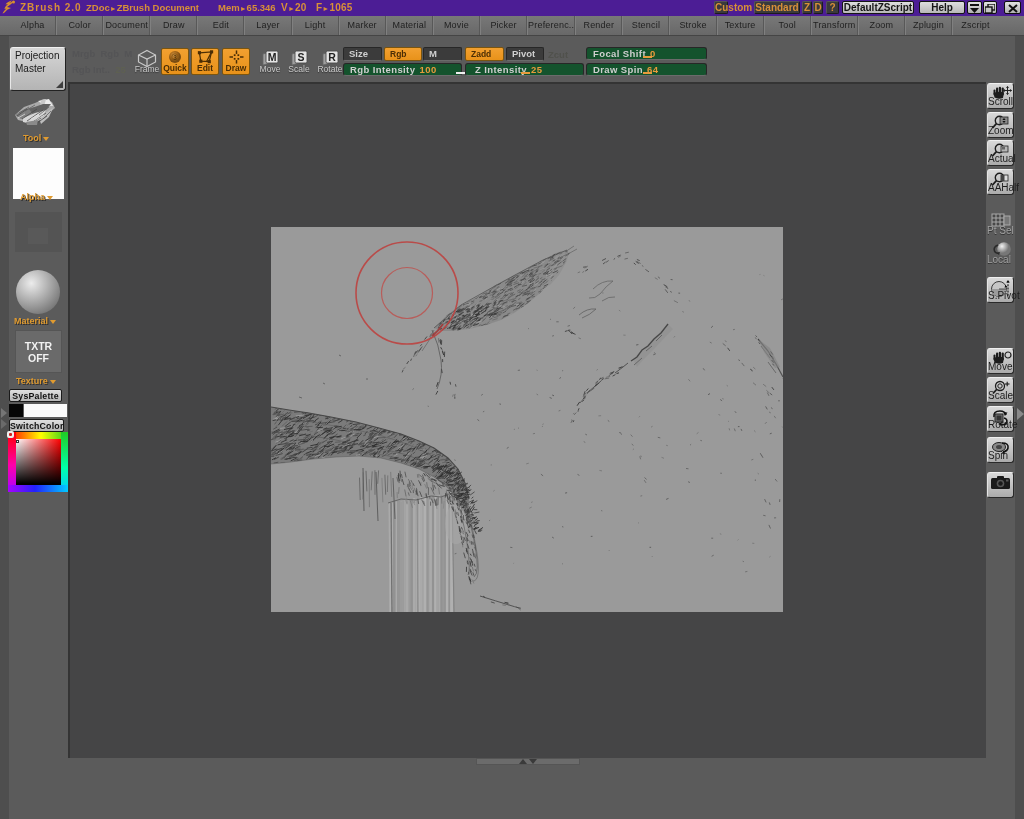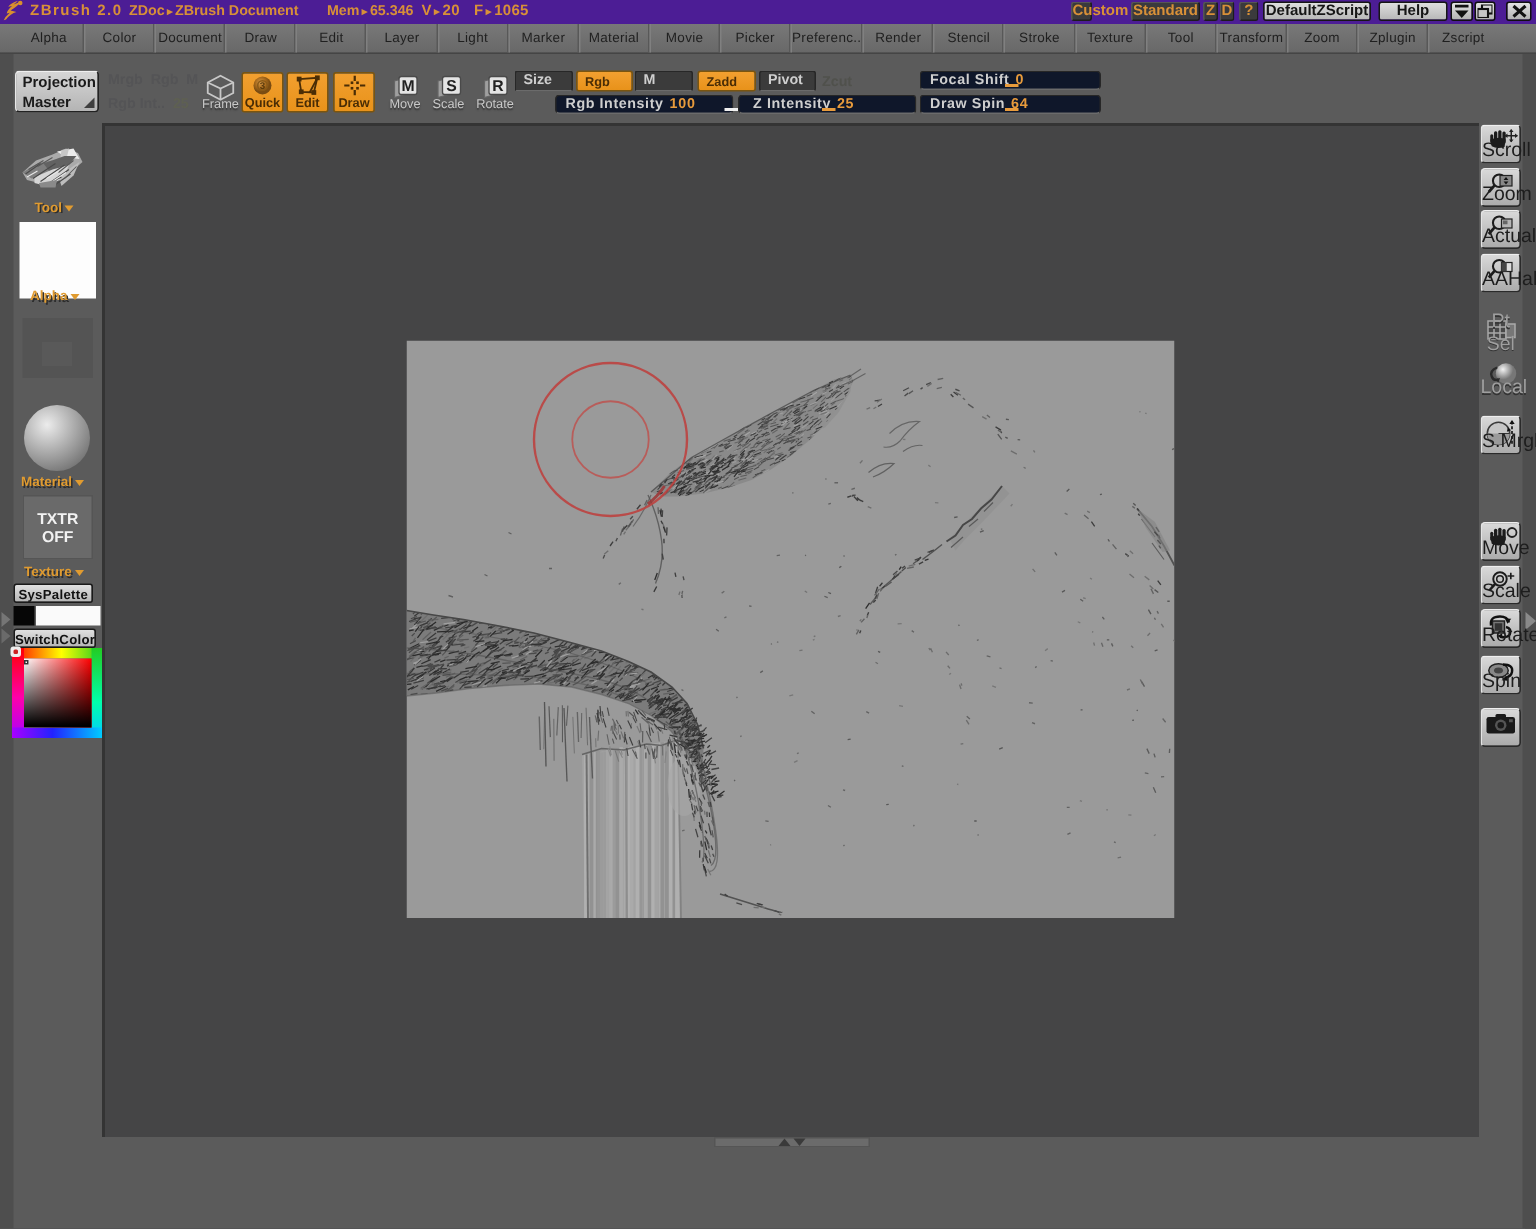"Projection" #pm { font-weight: bold -> normal; height: 28px -> 44px }
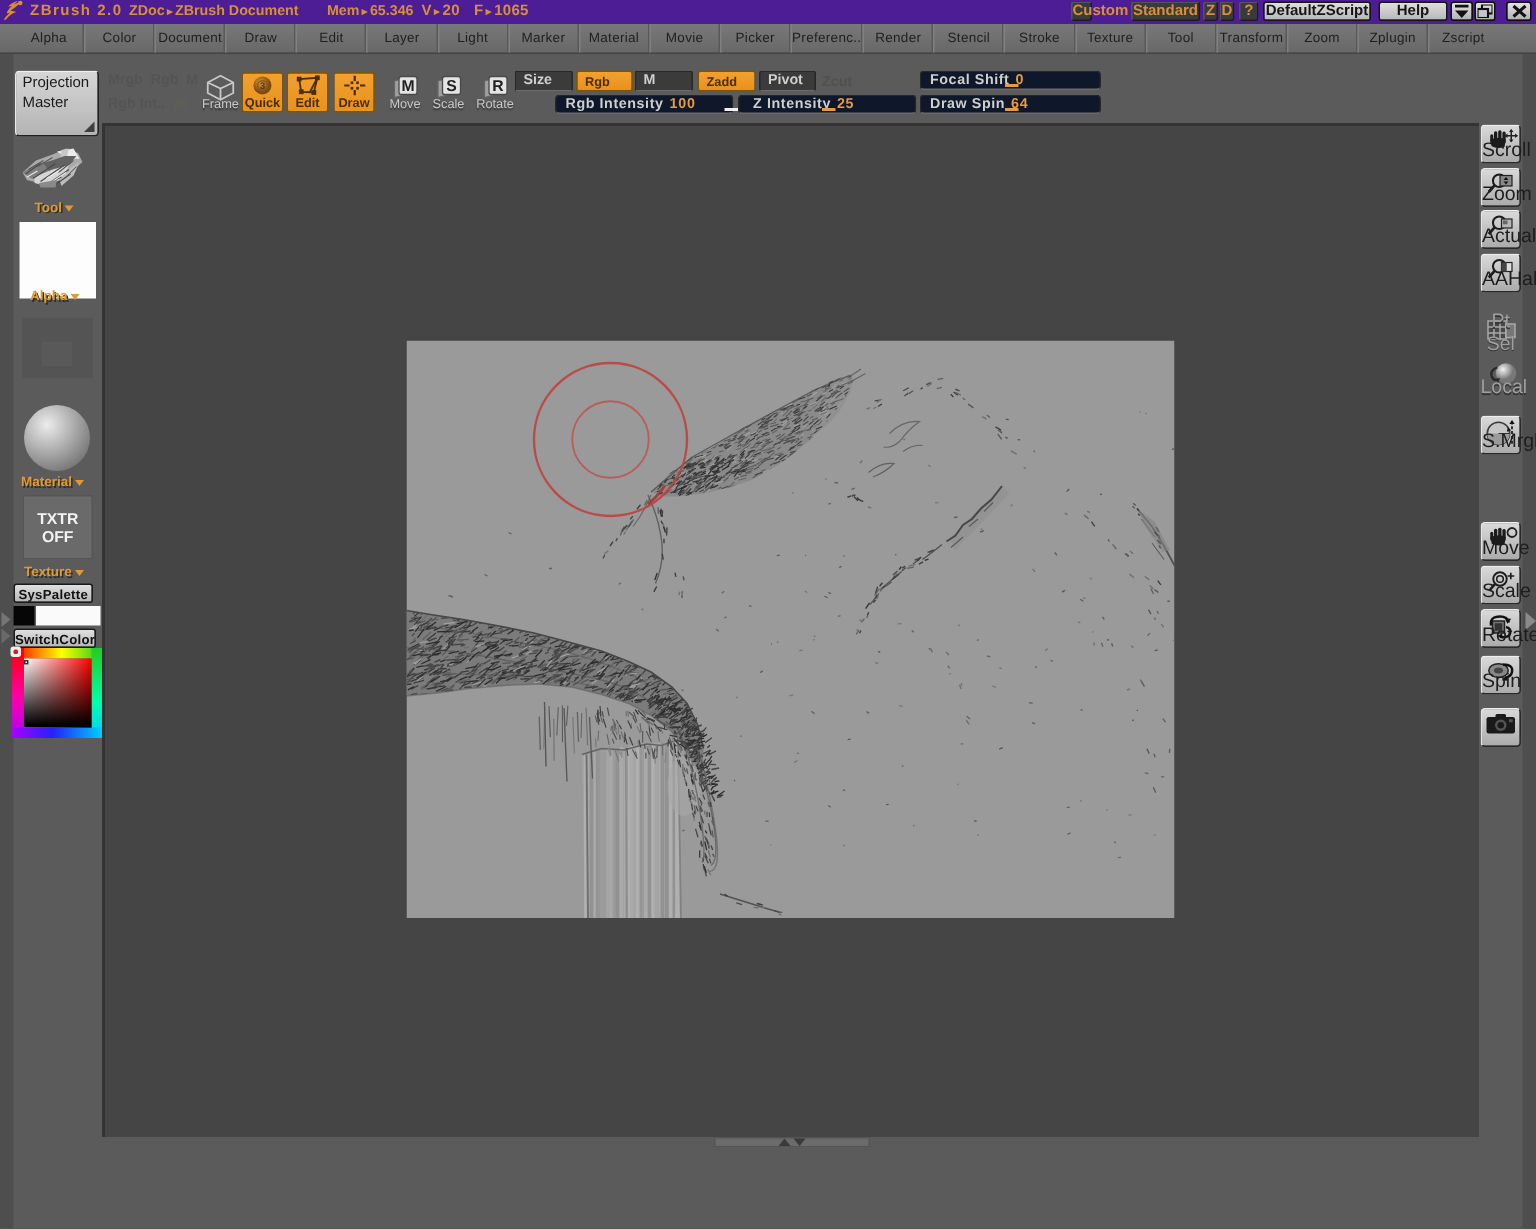"Focal Shift 0" .sl { background: #0f172a -> #14532d; margin-left: 27px -> none }
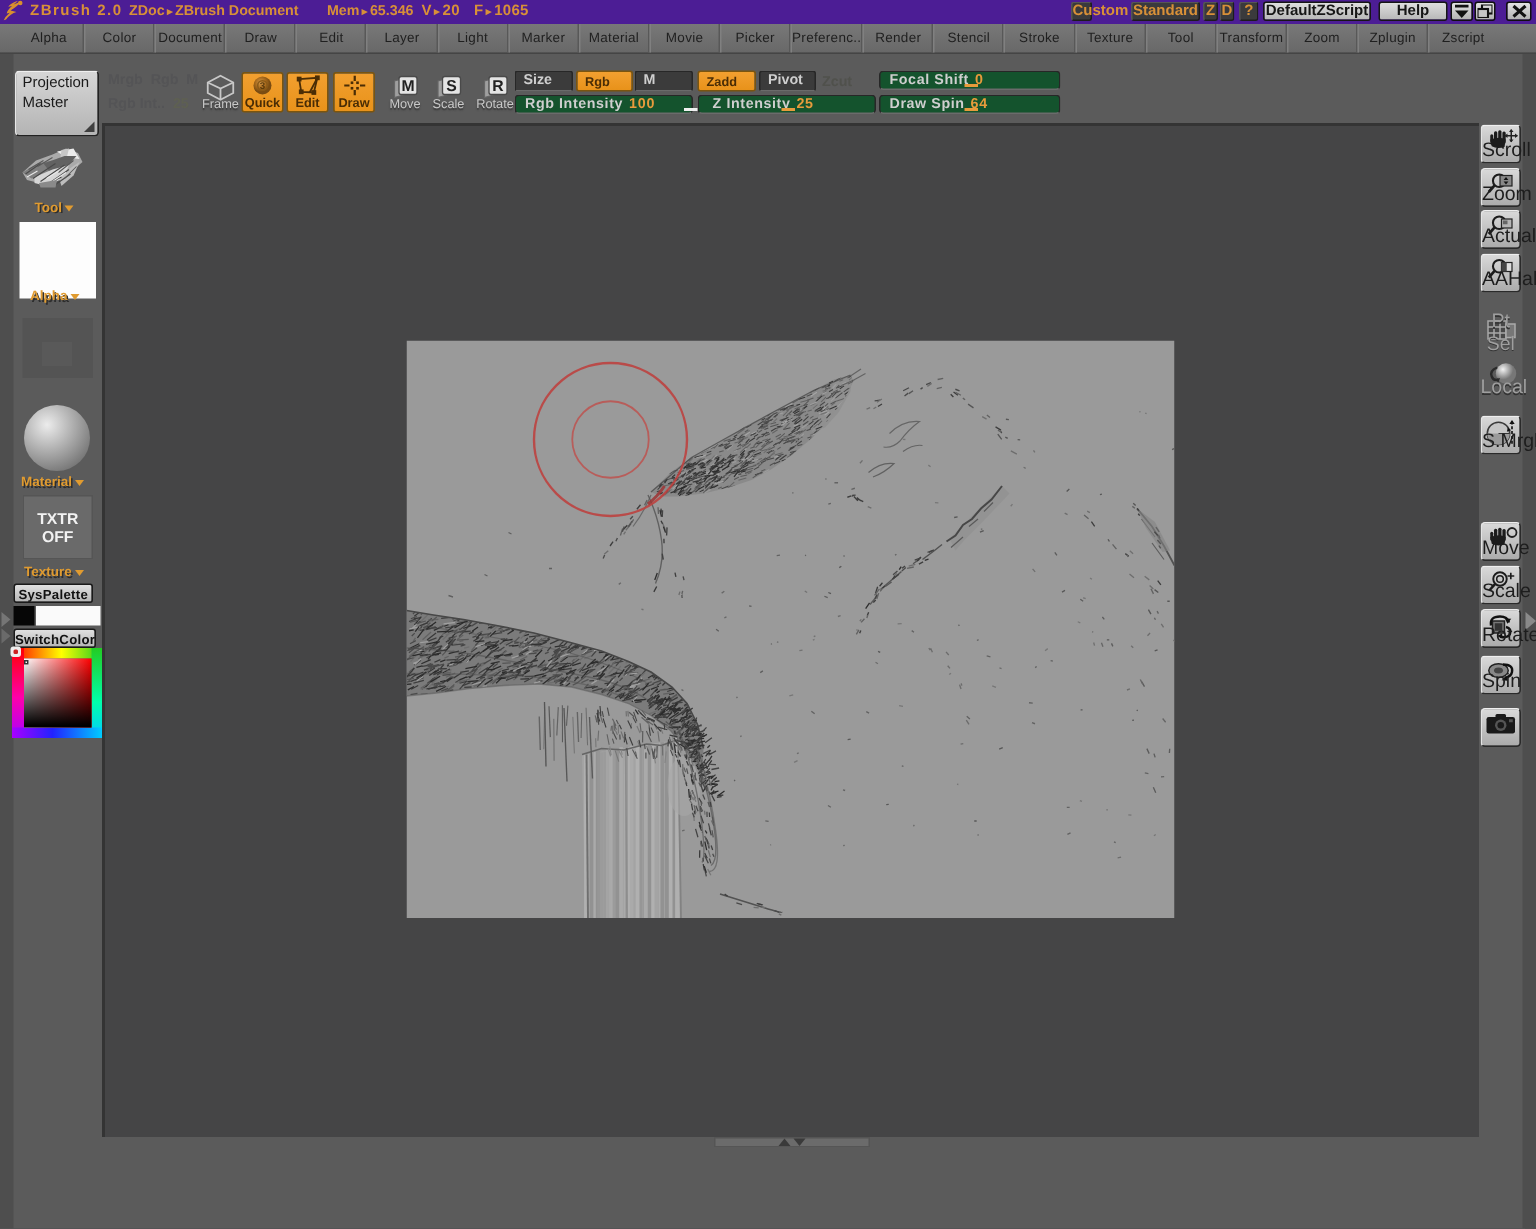"Scroll" .rlb { font-size: 13px -> 10px; text-align: center -> left }
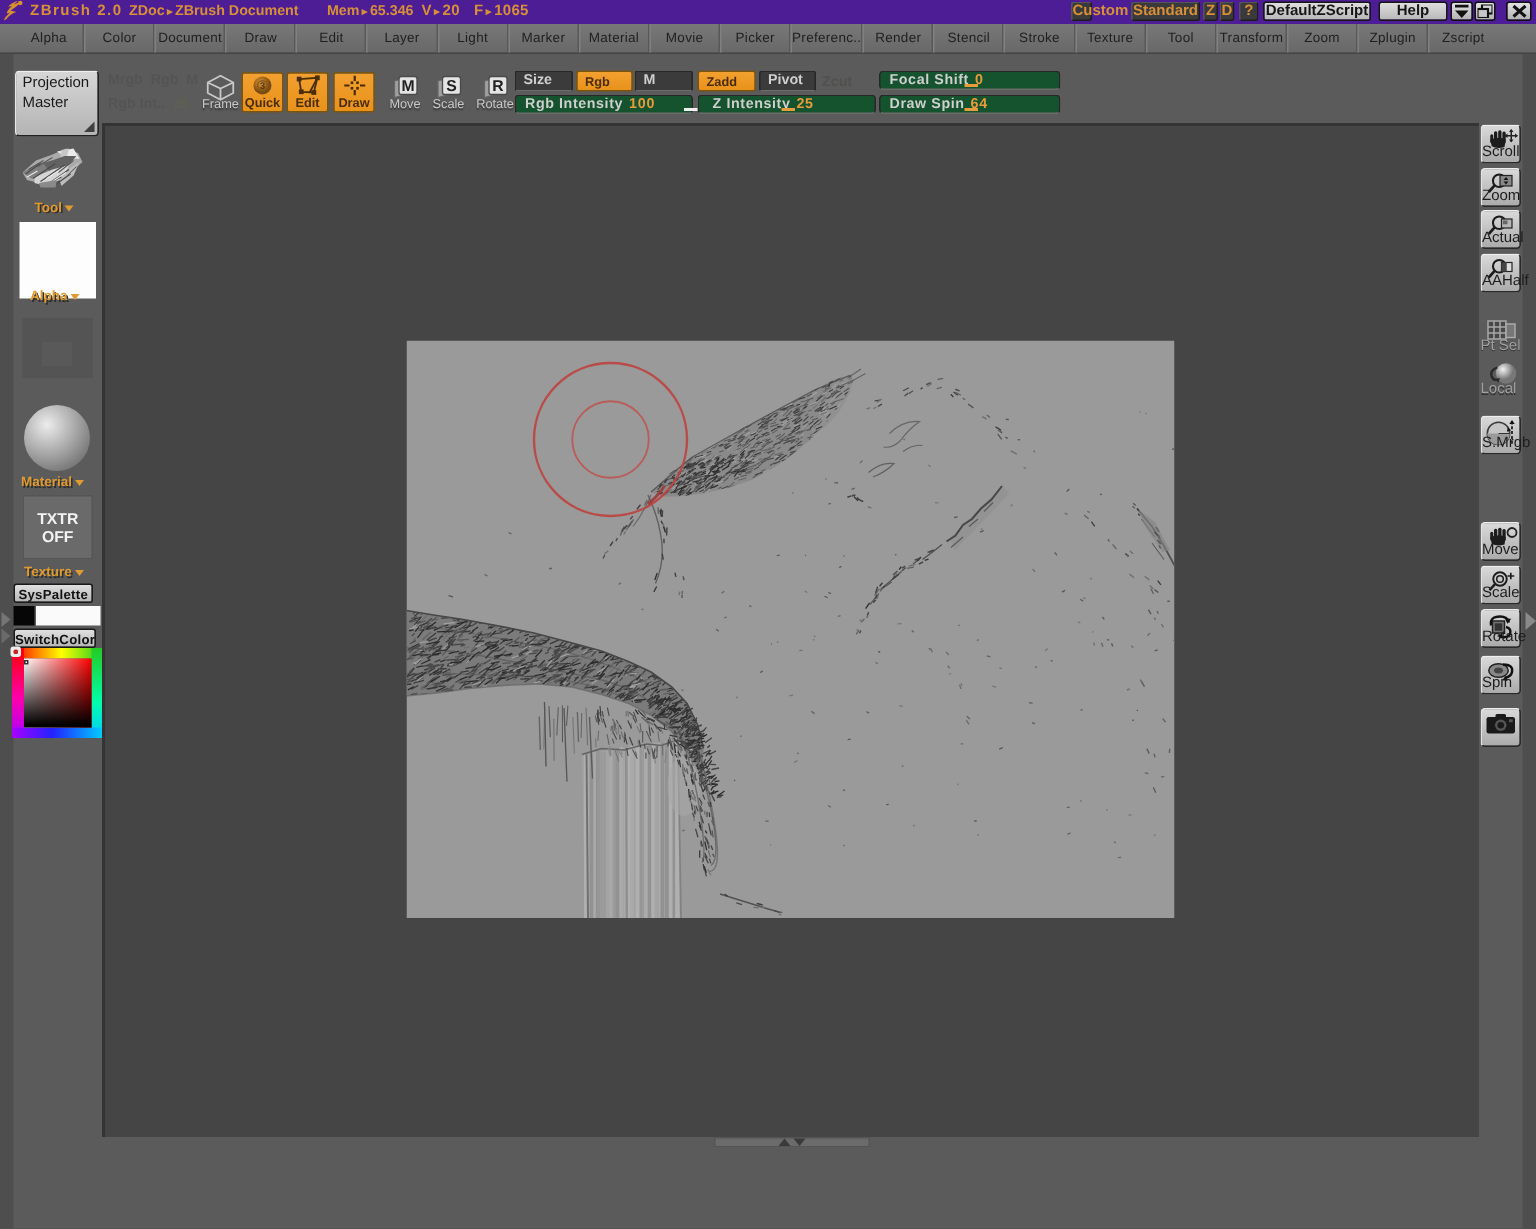"S.Mrgb" div.rlb { text: S.Mrgb -> S.Pivot }
